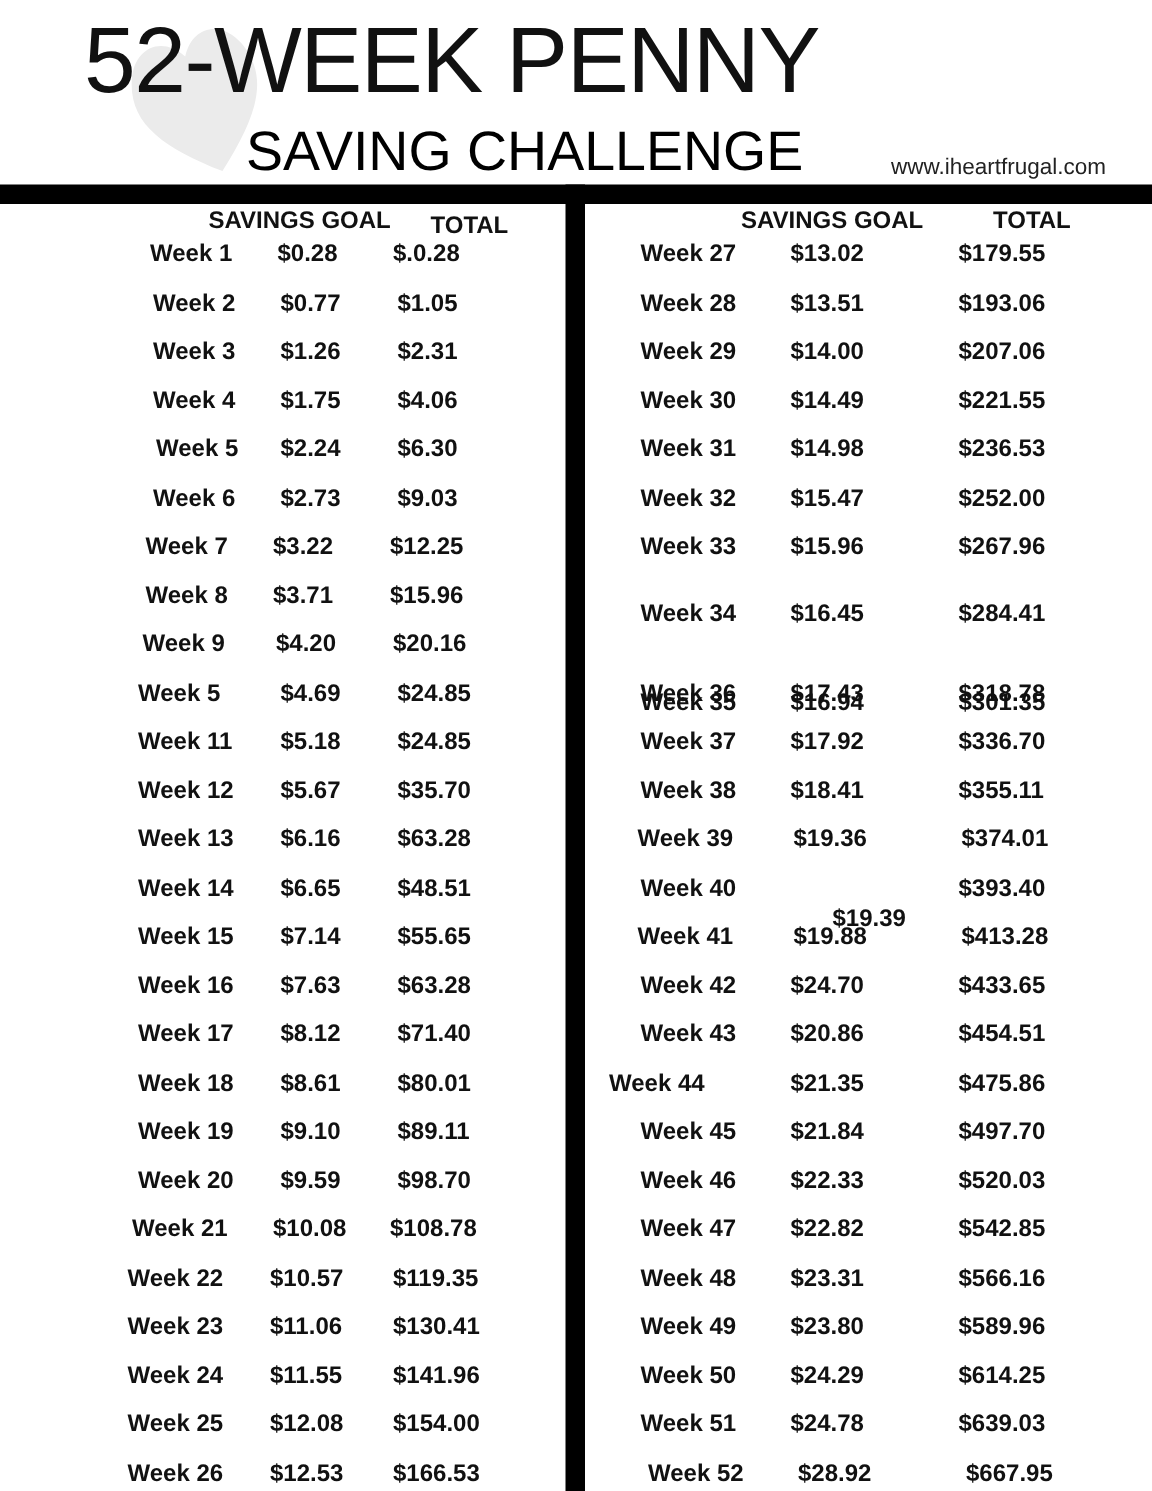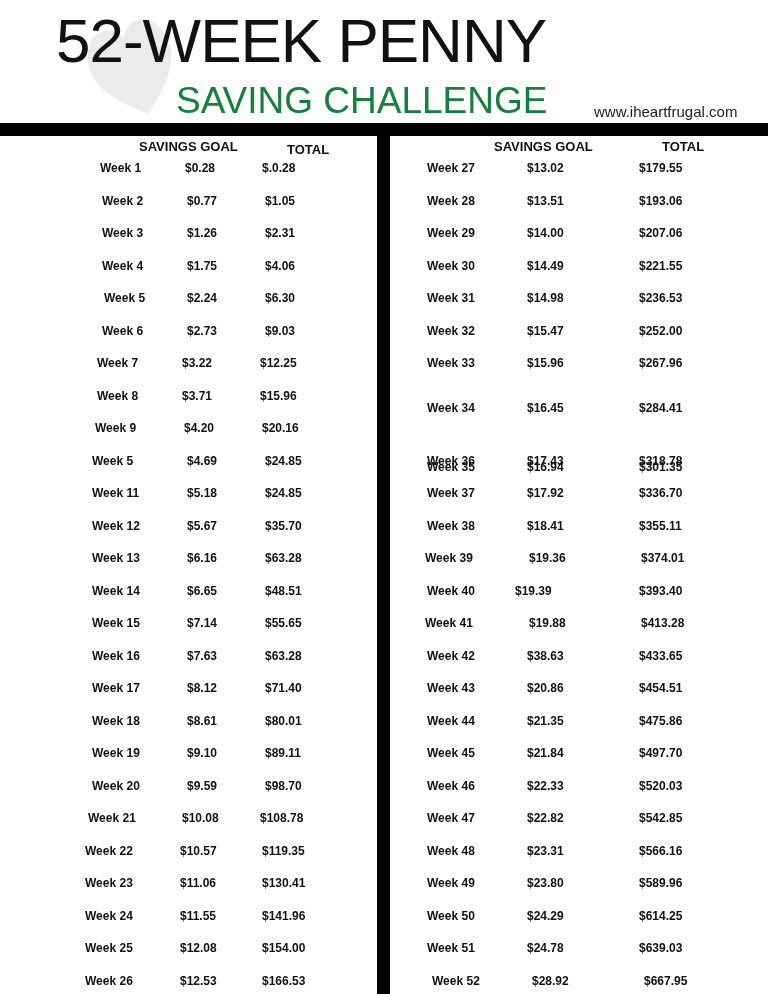"SAVING CHALLENGE" .title-sub { color: #15803d -> #000000; left: 176px -> 164px }
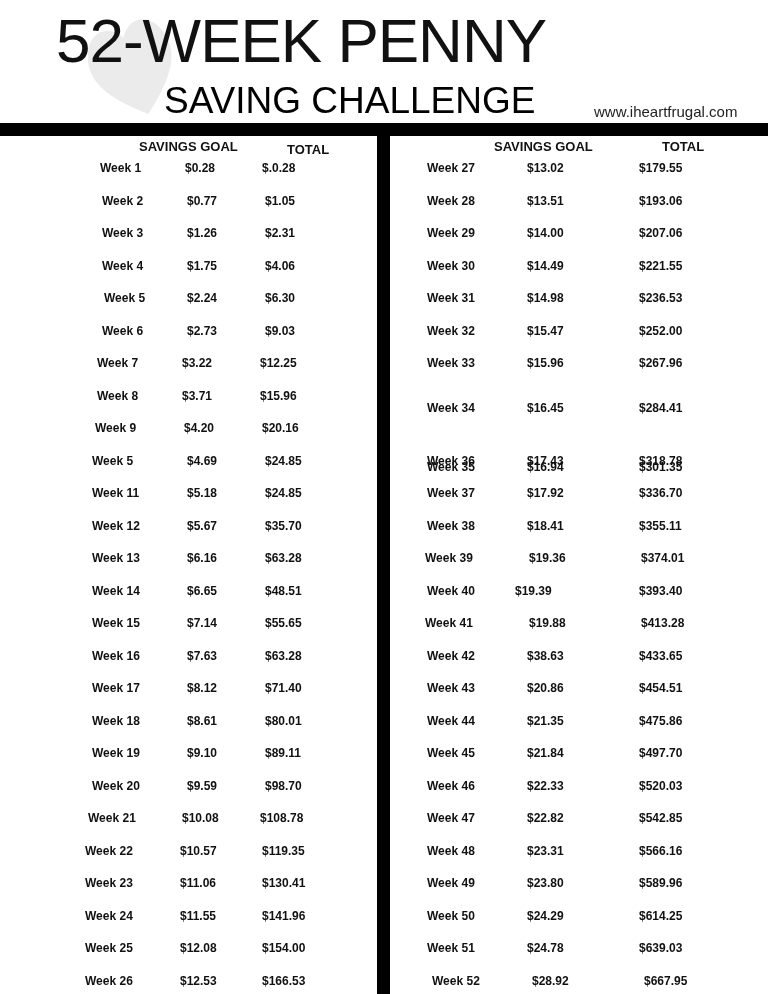"SAVINGS GOAL" .col-header { font-size: 13px -> 16px }
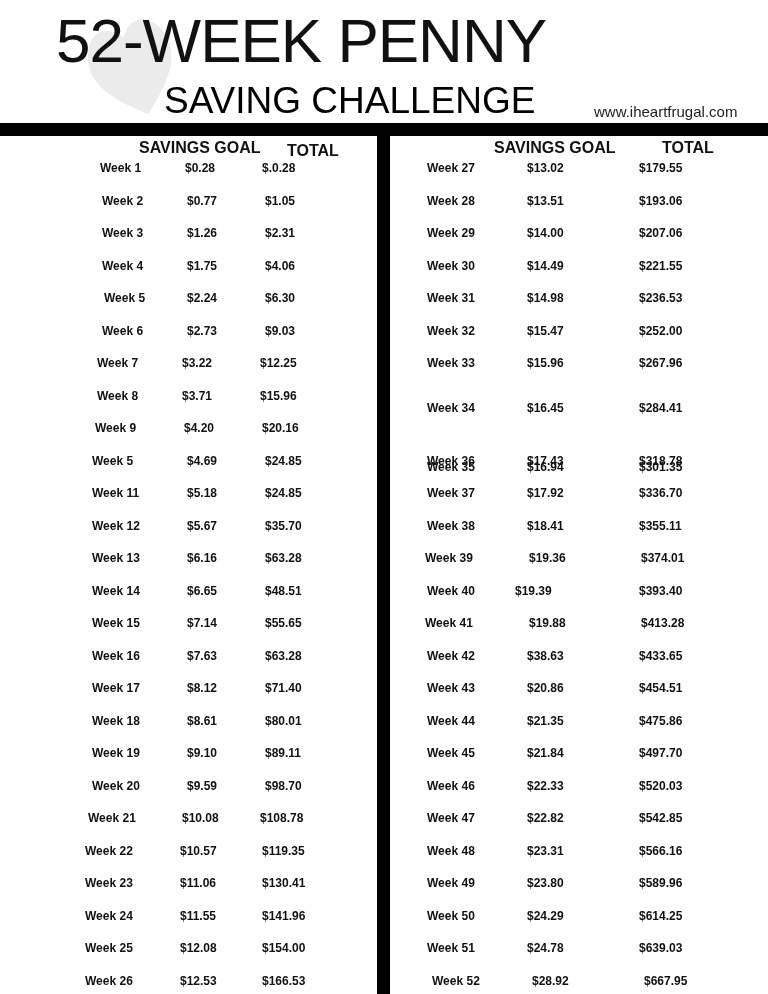"Week 1" .row { font-size: 12px -> 16px }
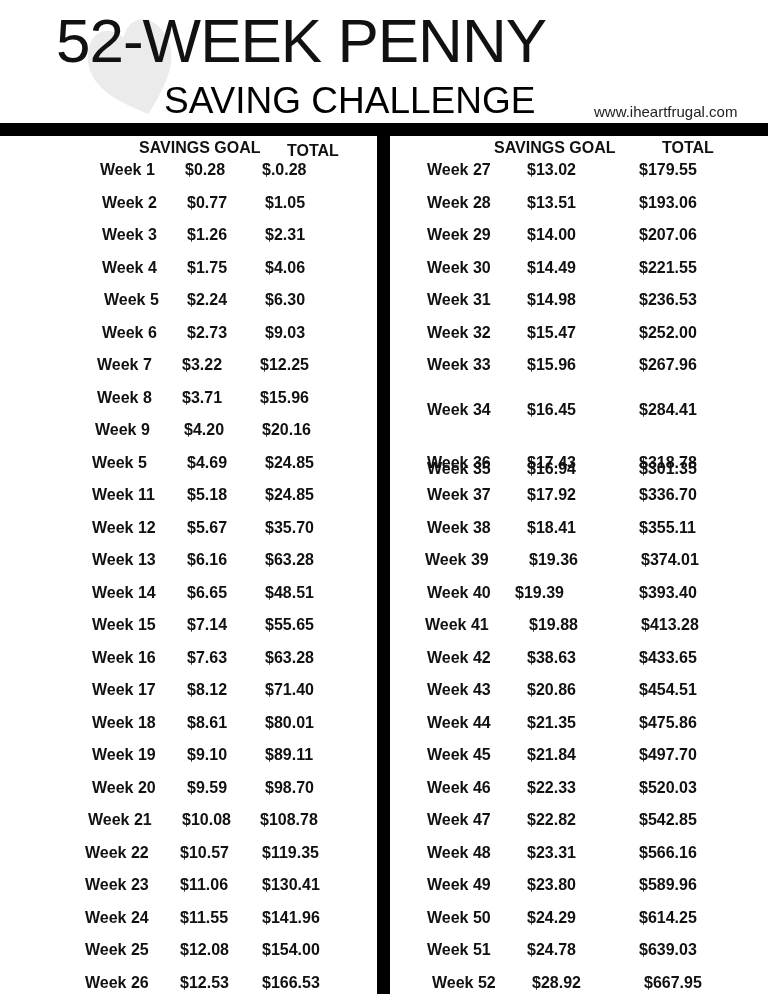"$19.39" span { left: 515px -> 555px; margin-top: none -> 20px }
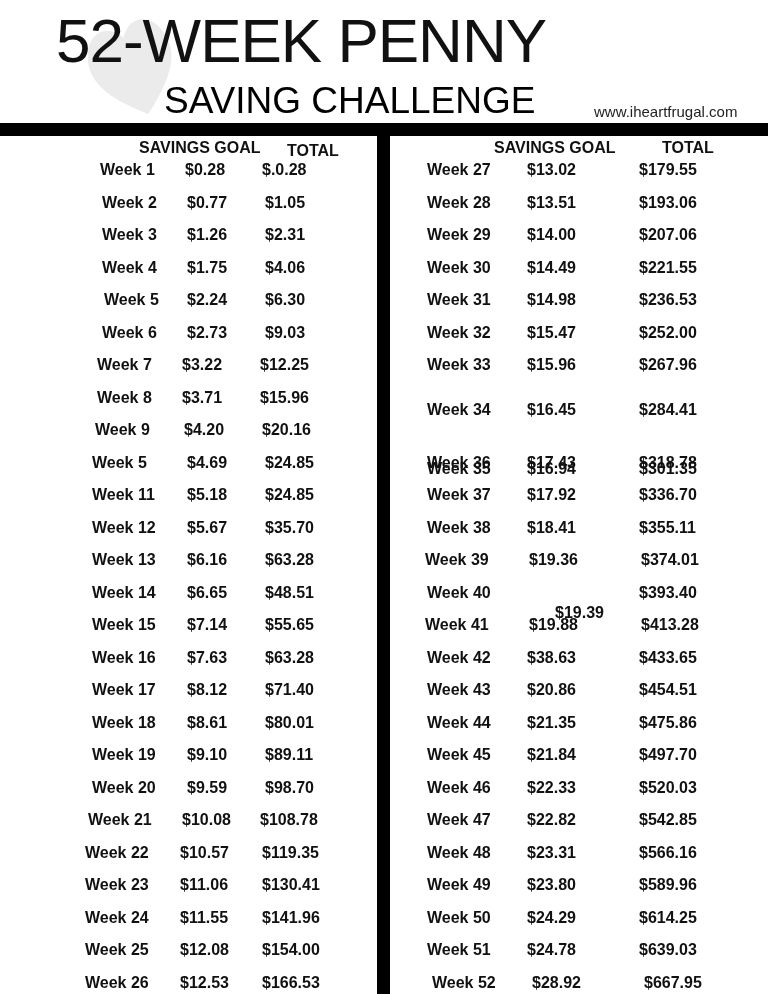"$38.63" span { text: $38.63 -> $24.70 }
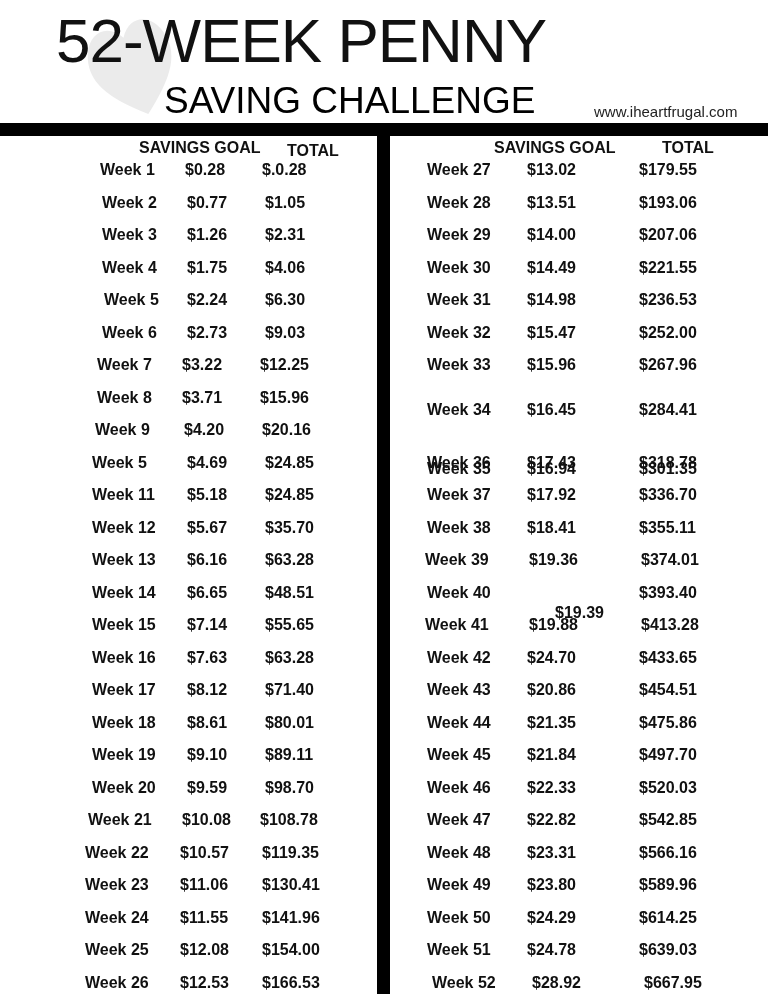"Week 44" span { left: 427px -> 406px }
